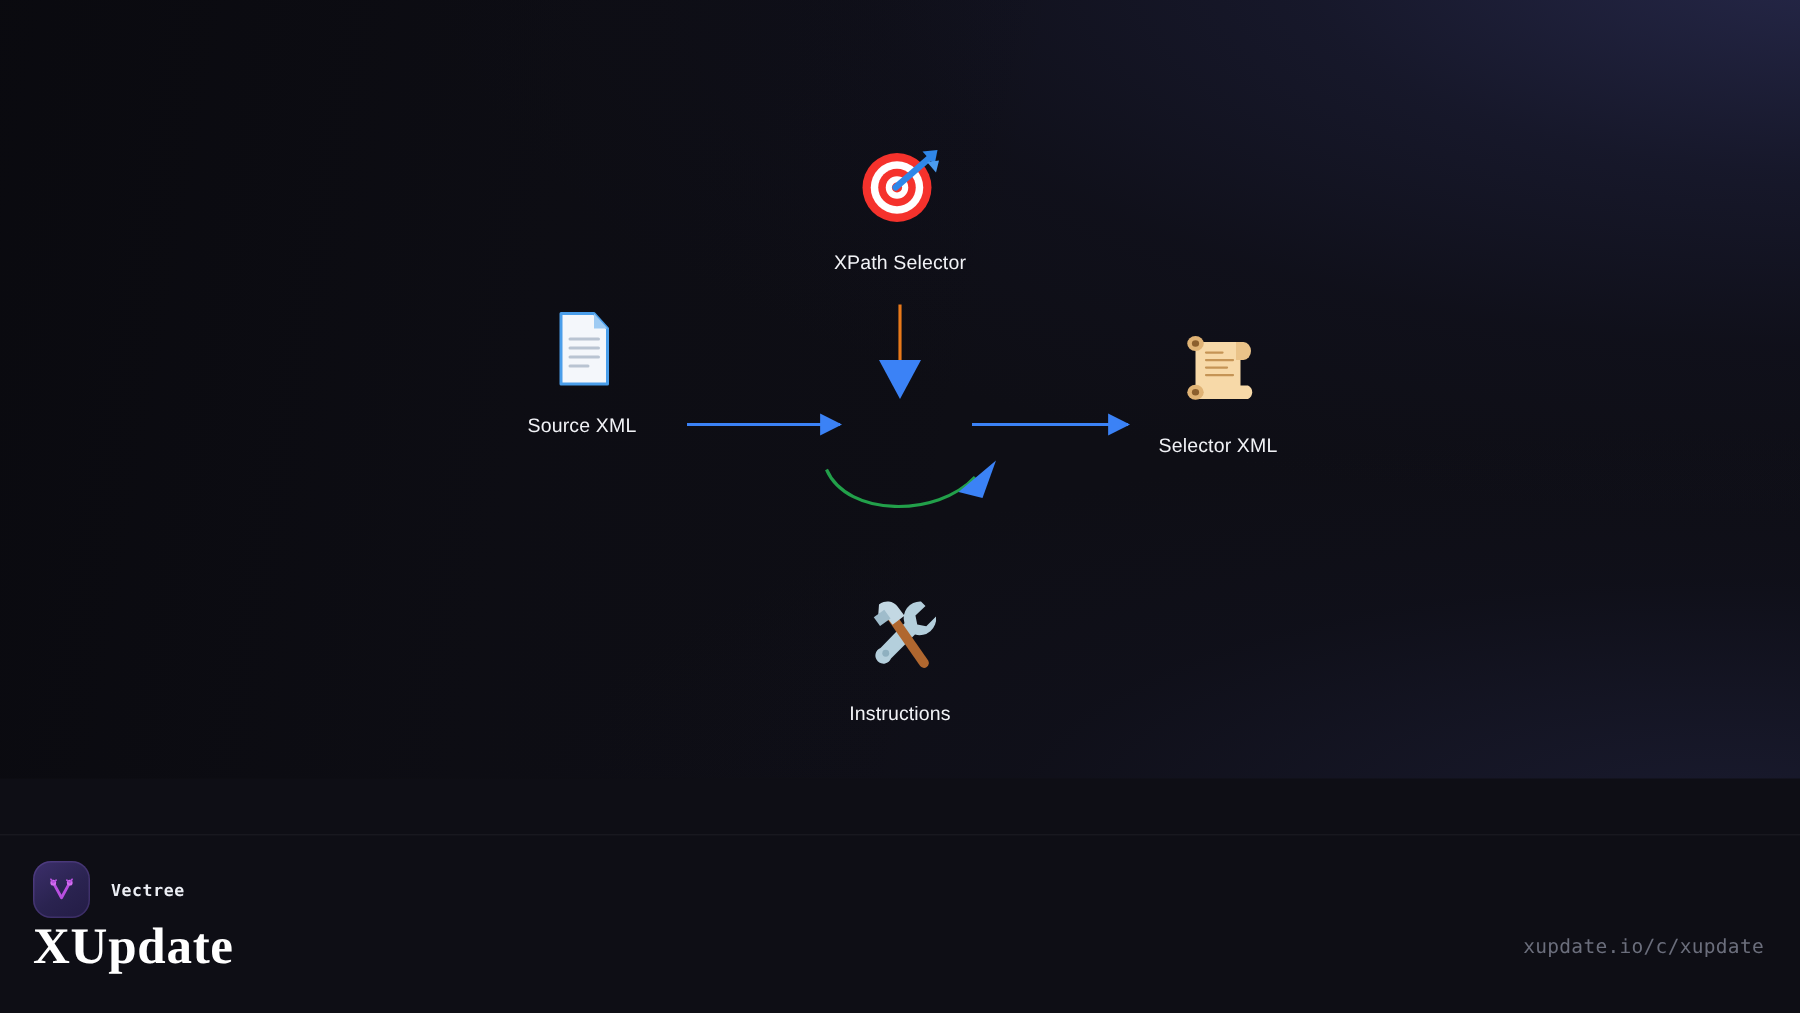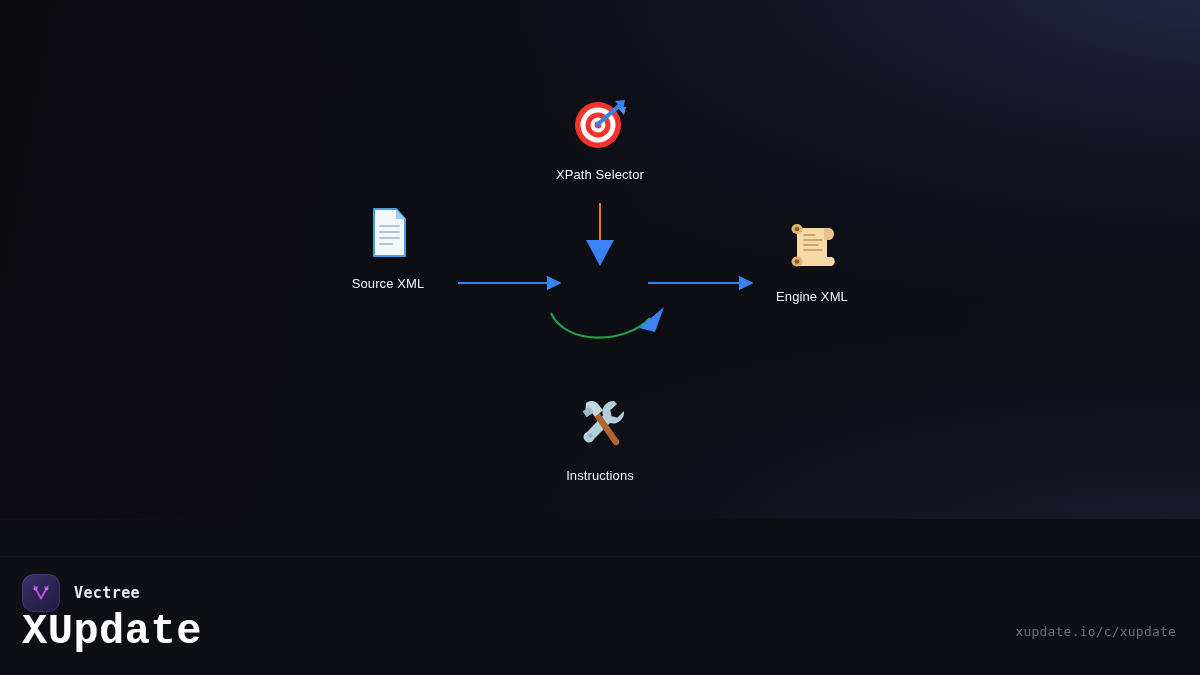"Engine XML" div.node-label { text: Engine -> Selector }
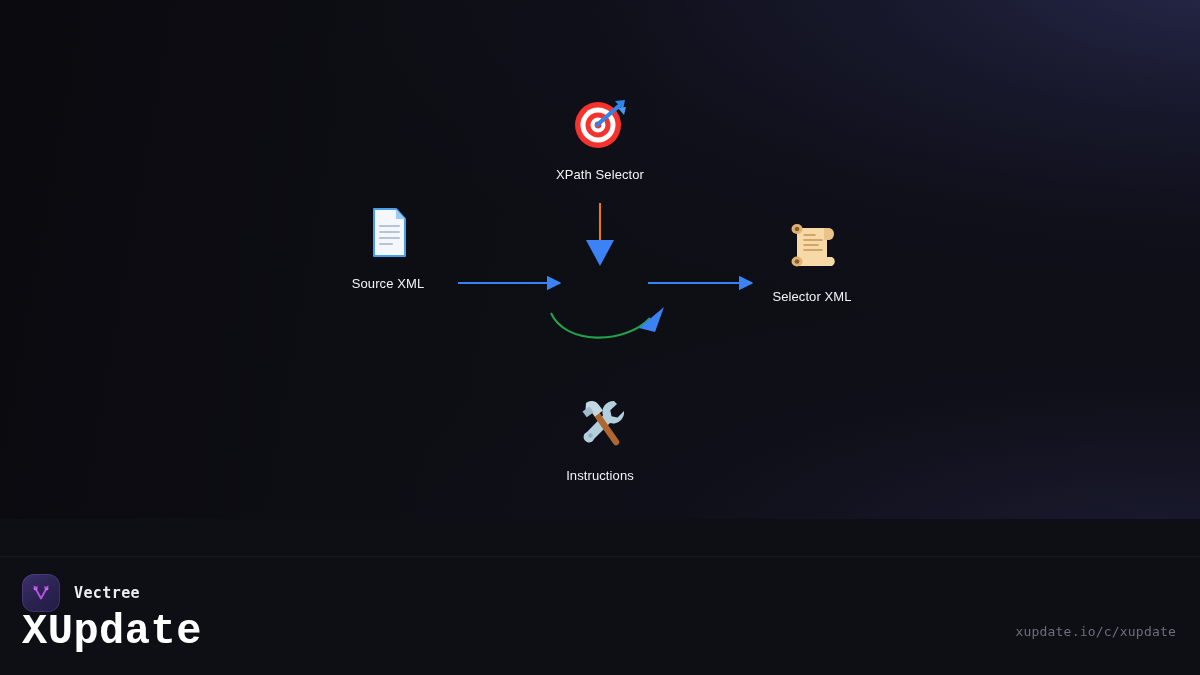"Vectree" #brand-name { font-size: 15px -> 11px }
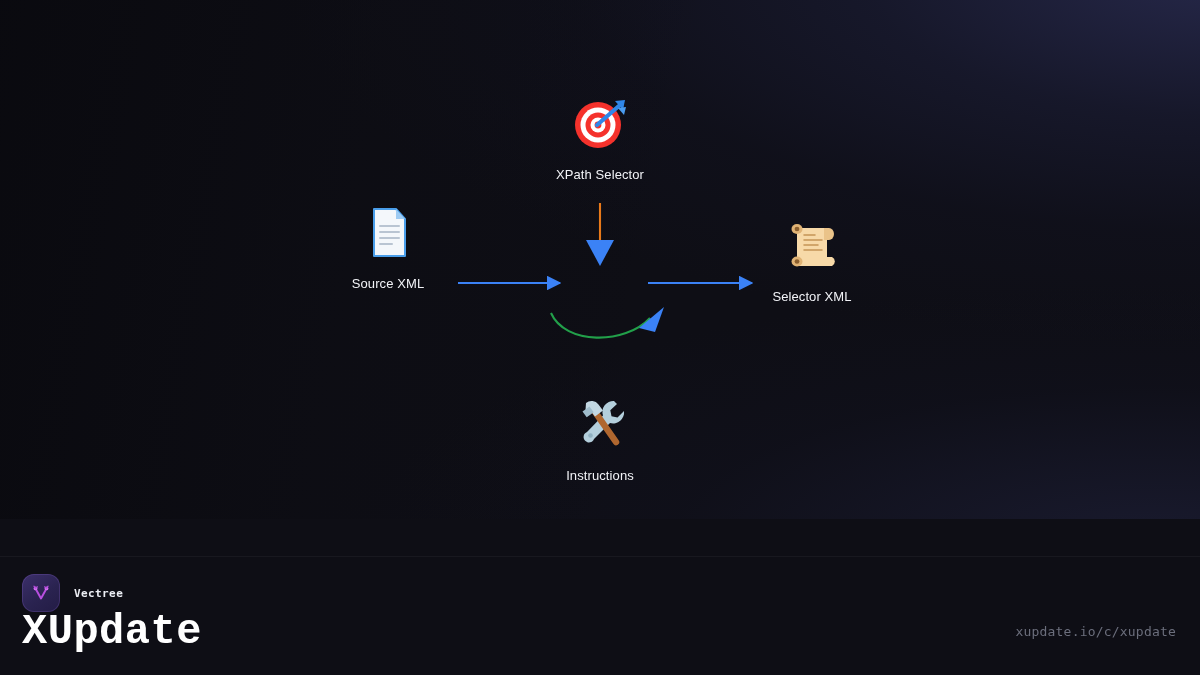"XUpdate" #page-title { font-family: Liberation Mono, monospace -> Liberation Serif, serif; font-size: 42px -> 34px }
